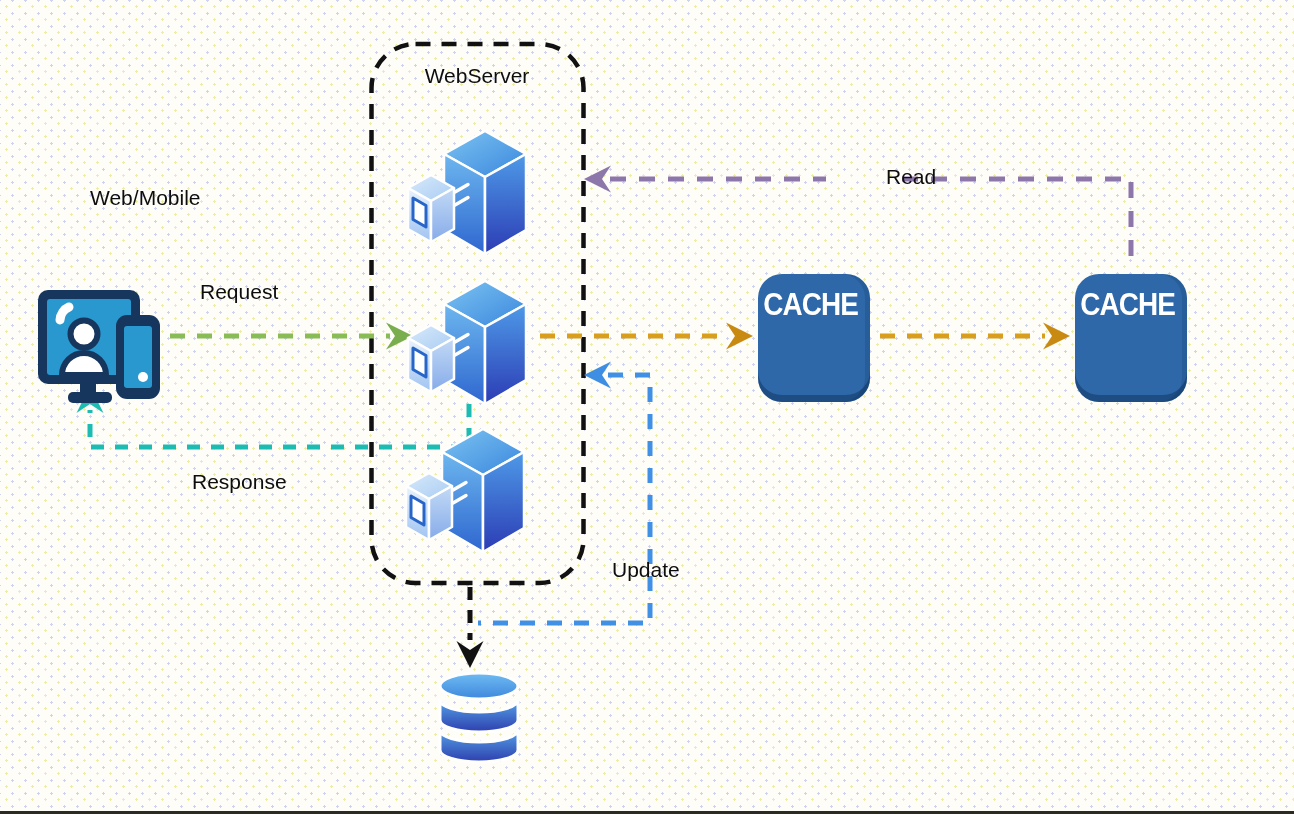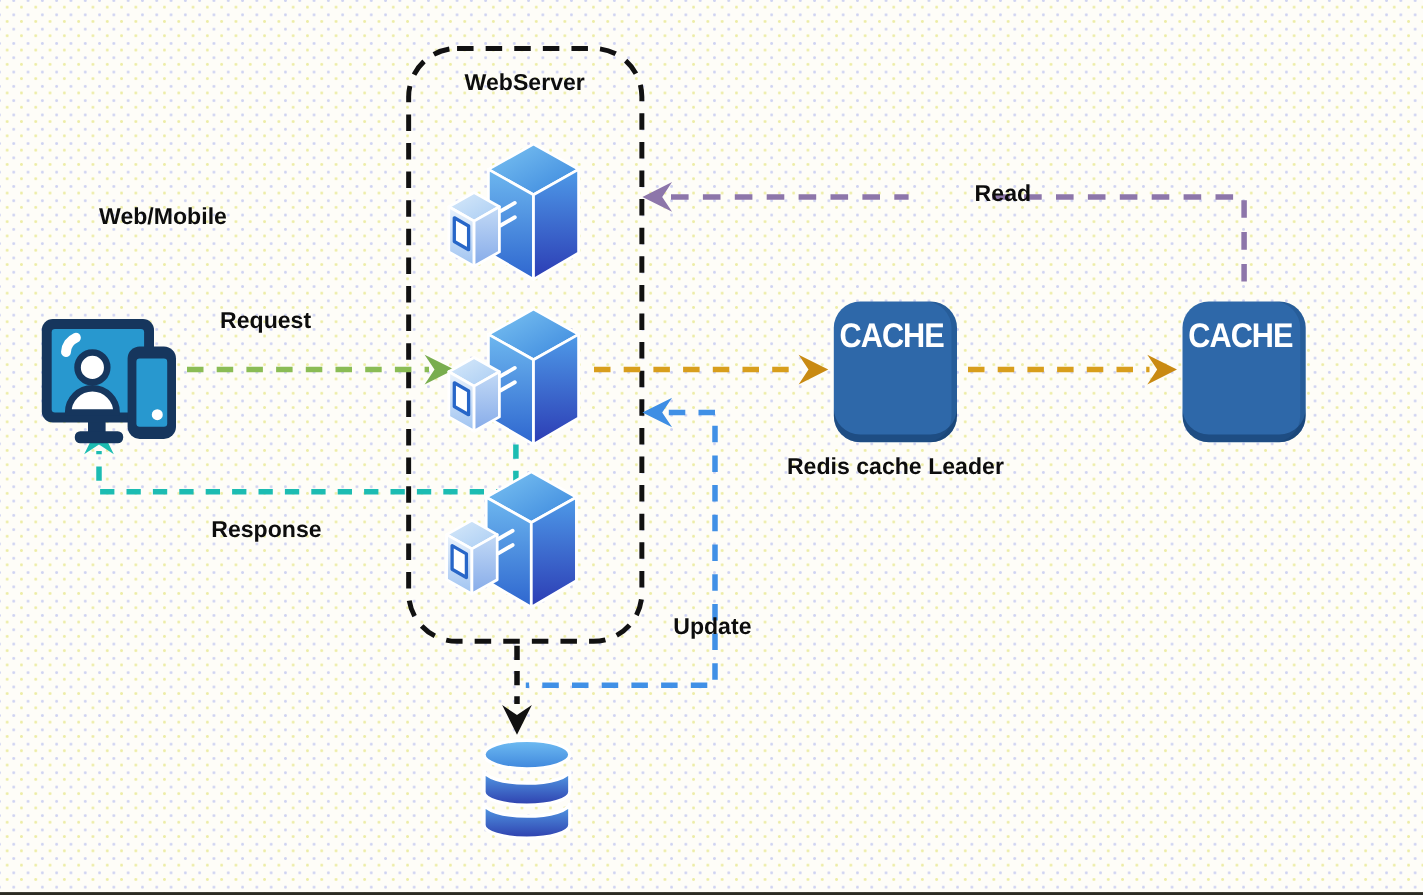"WebServer" .lbl { font-weight: bold -> normal }
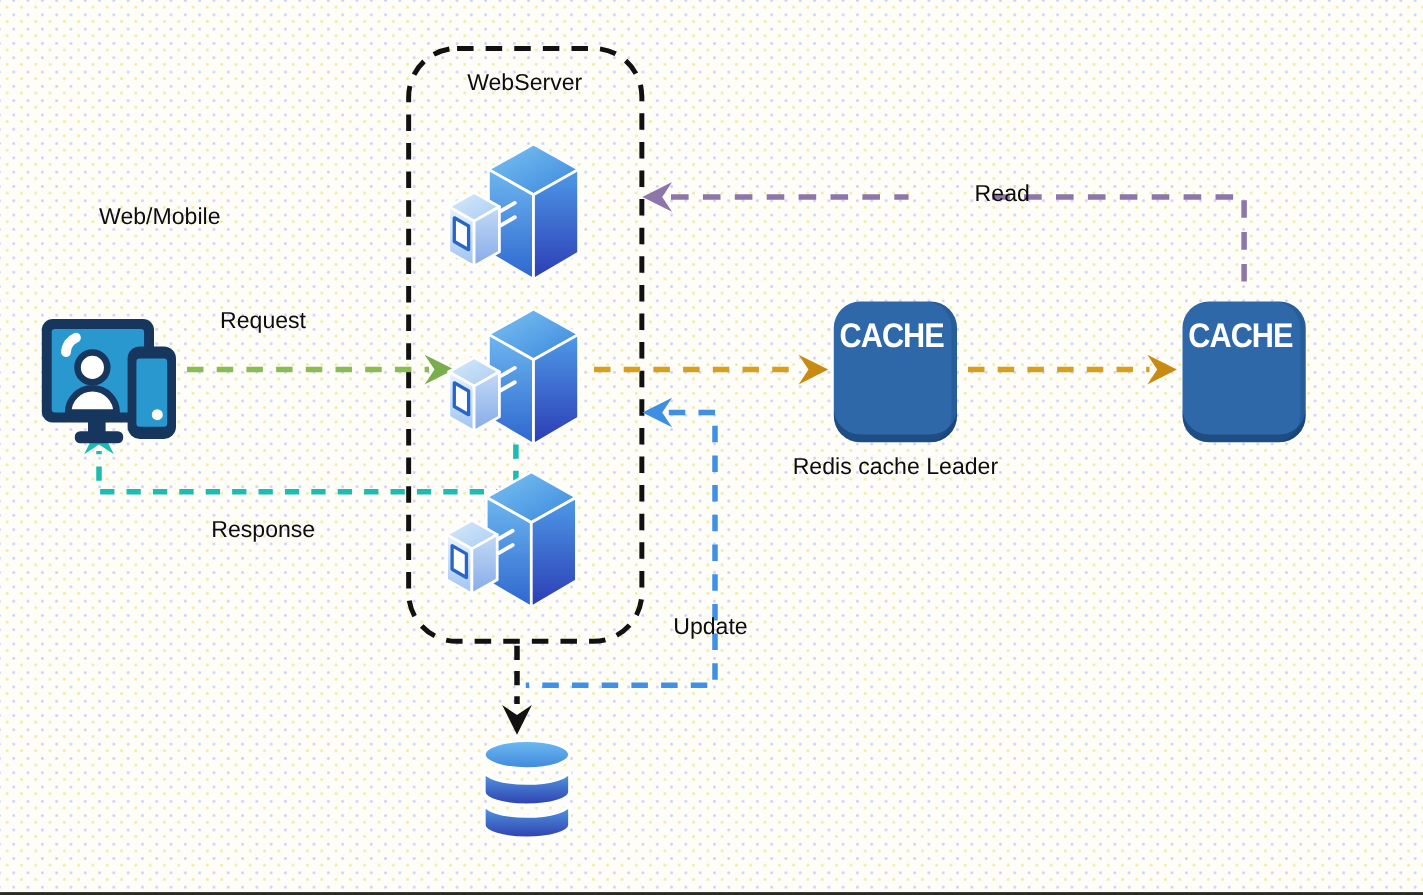"Redis cache Leader" div.lbl { html: <div>Redis cache Leader</div> -> none }
